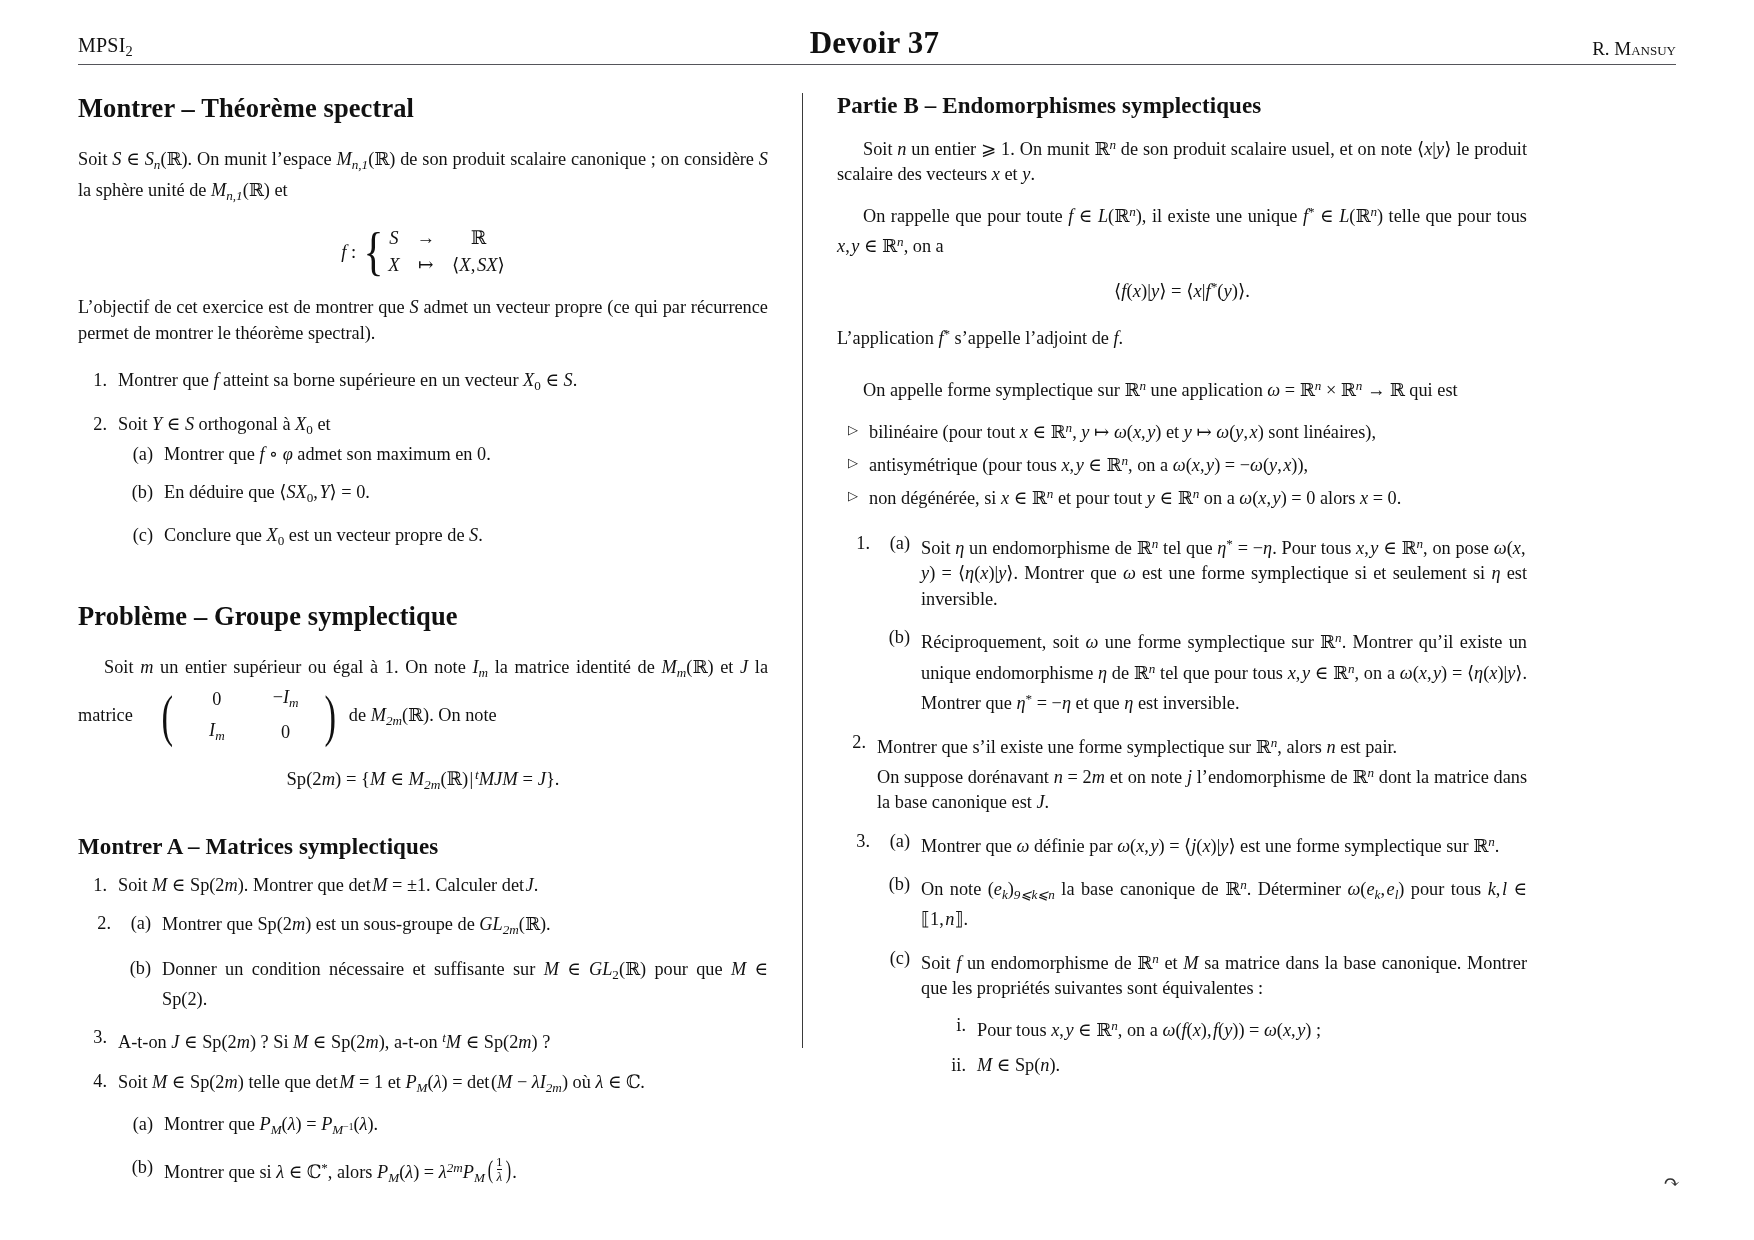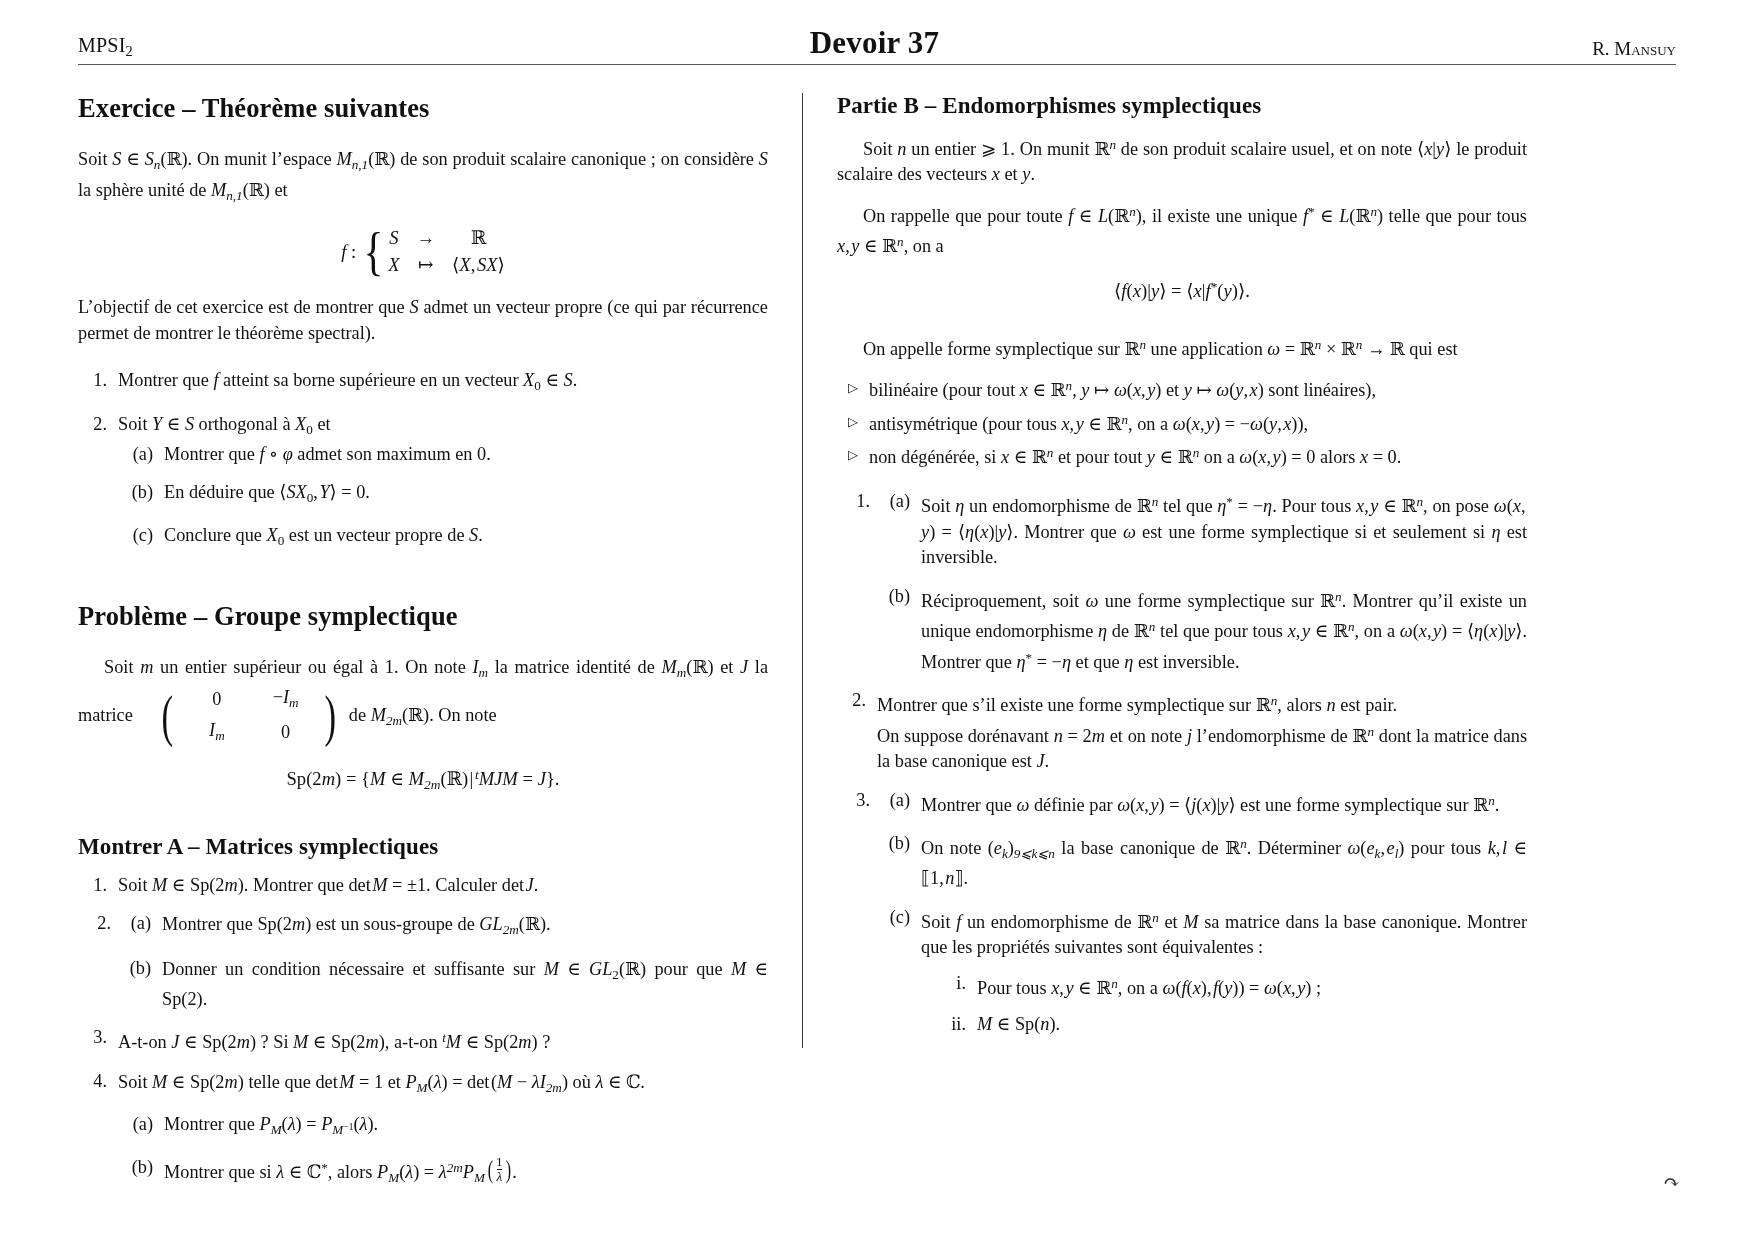"Exercice – Théorème suivantes" h1.section { text: Exercice – Théorème suivantes -> Montrer – Théorème spectral }
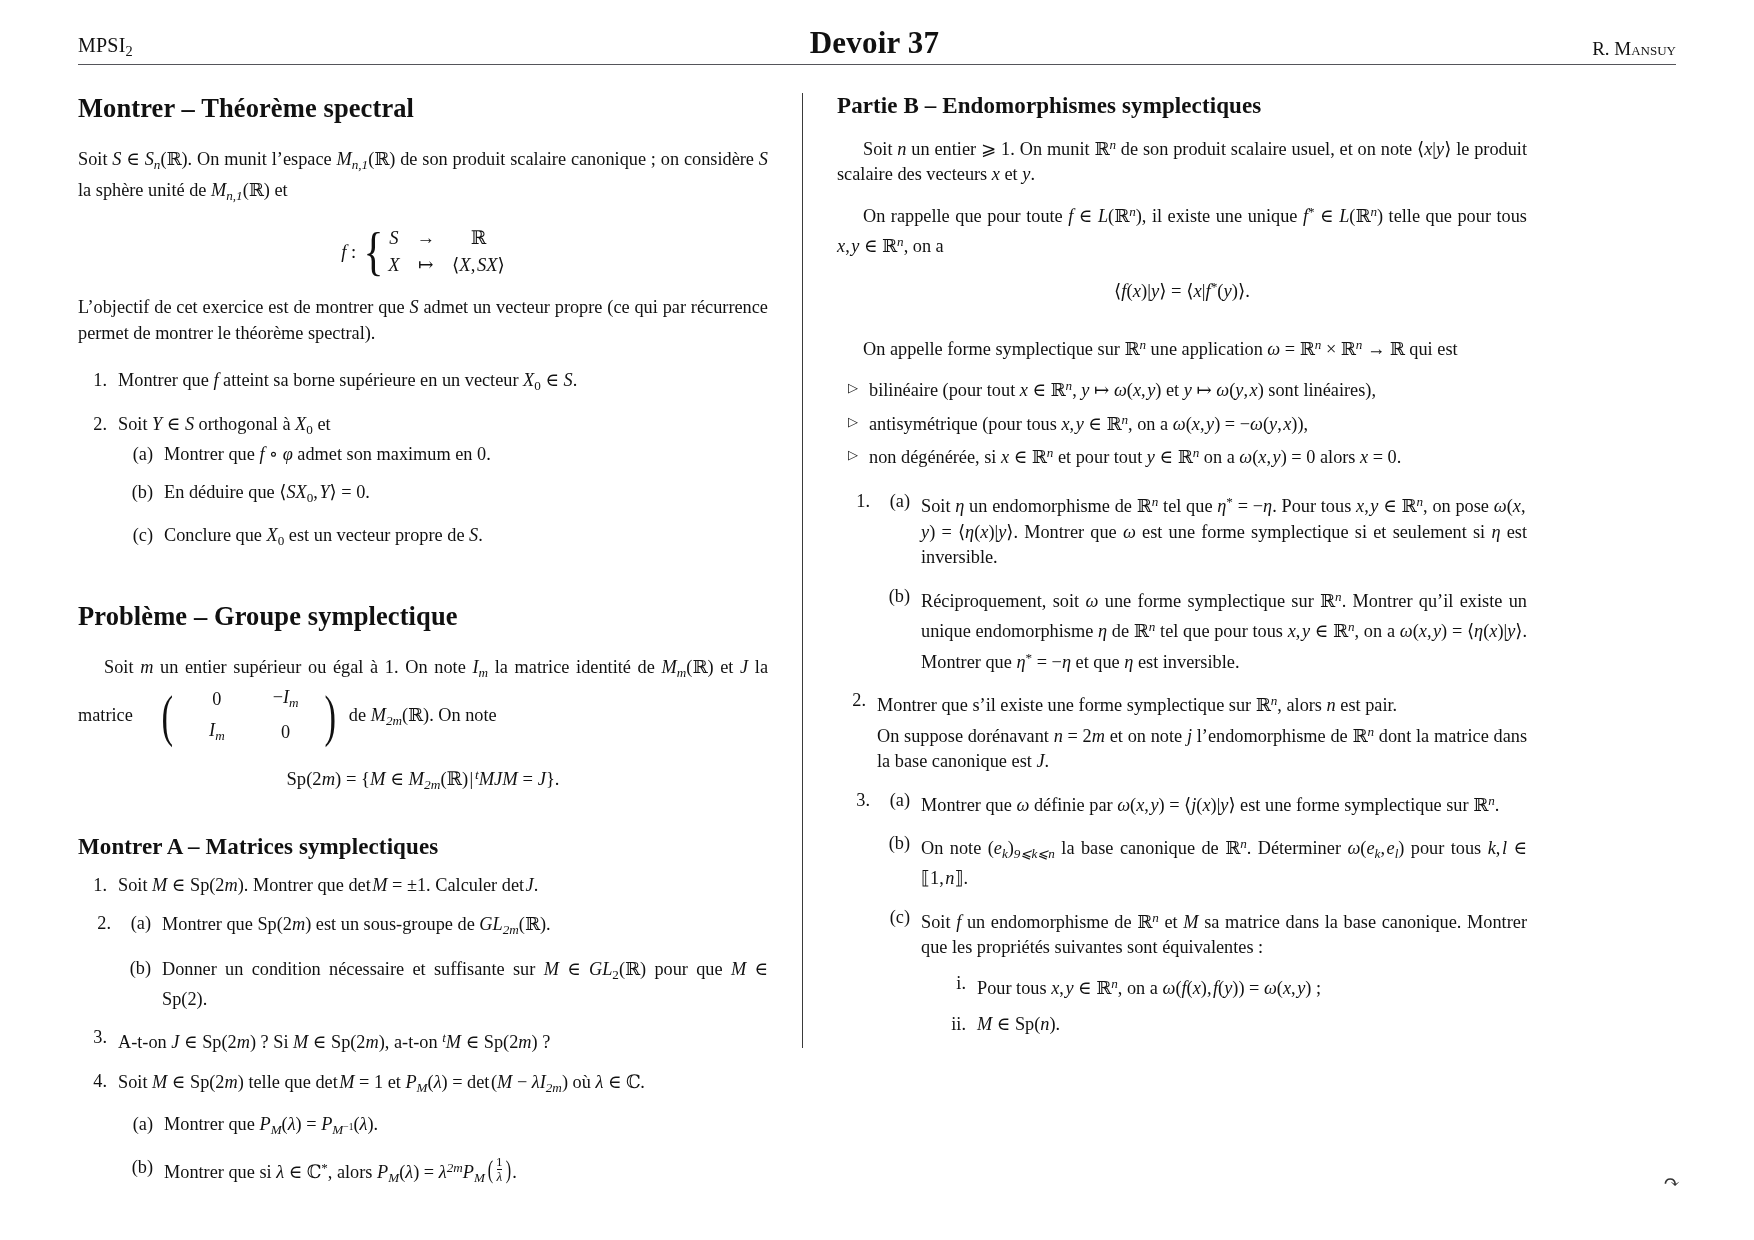"L’application f* s’appelle l’adjoint de" p.para { html: none -> <p> L’application <i>f</i><sup>*</sup> s’appelle l’adjoint de <i>f</i>. </p> }
